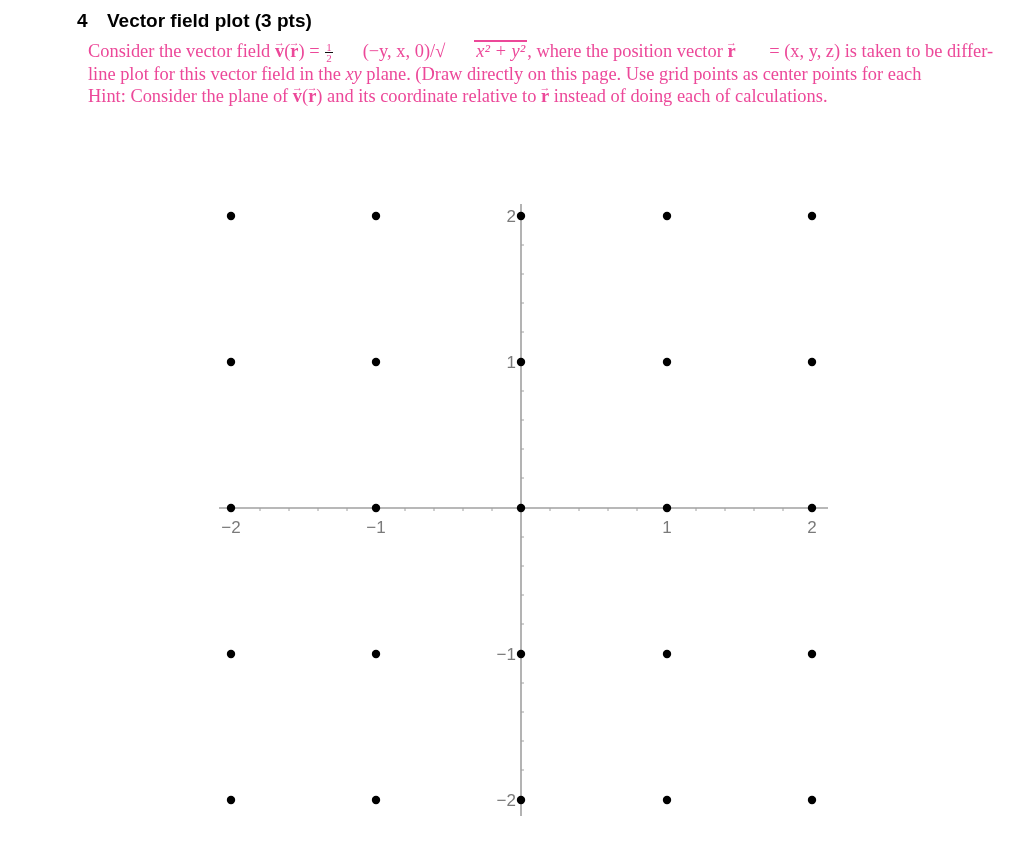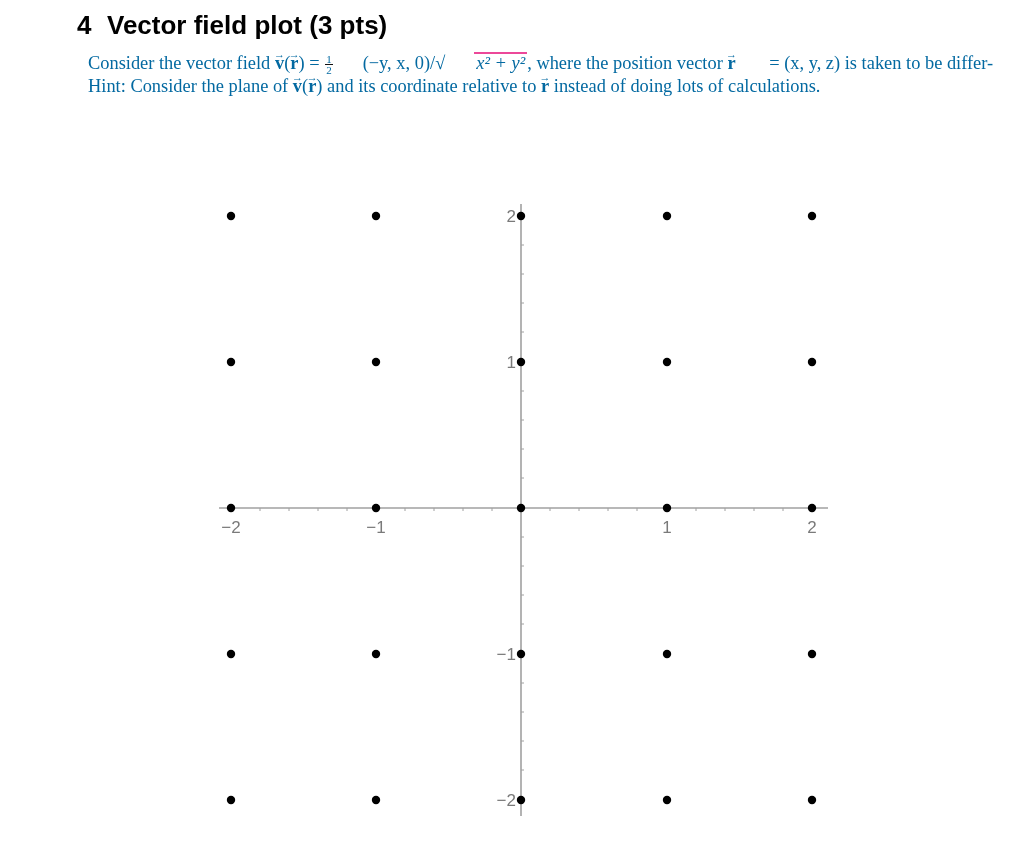"4 Vector field plot (3" .heading { font-size: 26px -> 19px }
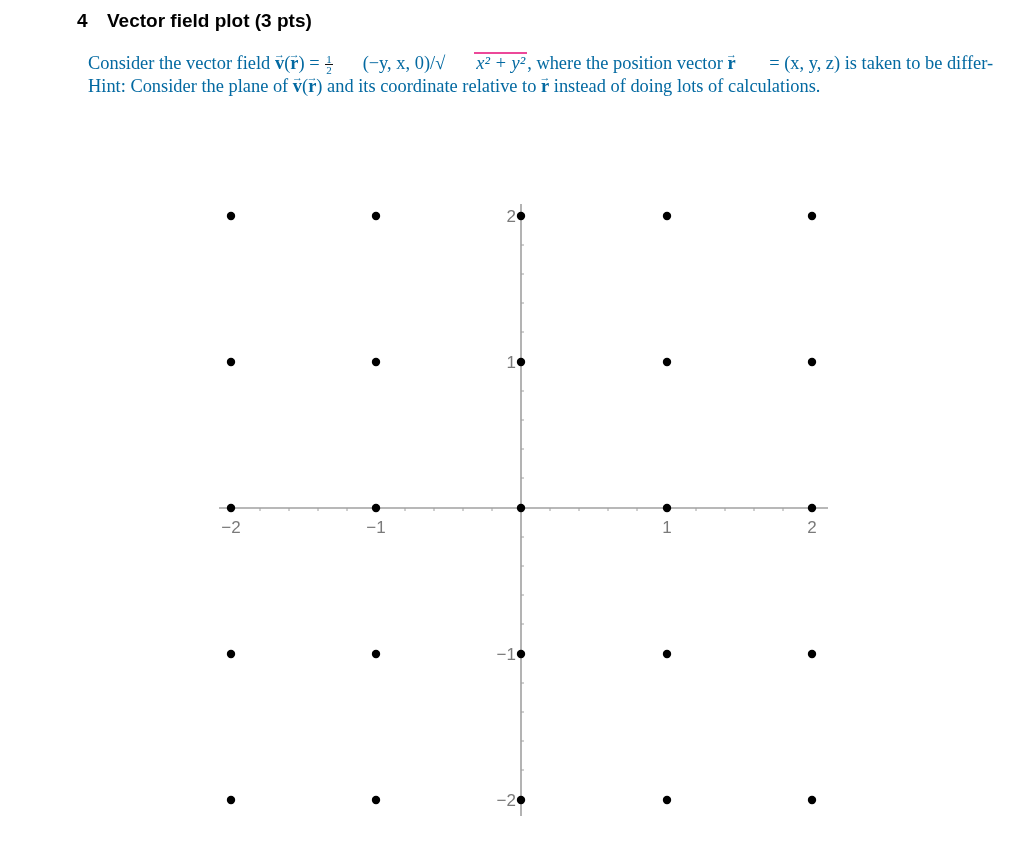"Consider the vector field v(r)" .para { color: #0369a1 -> #ec4899; top: 52px -> 40px }
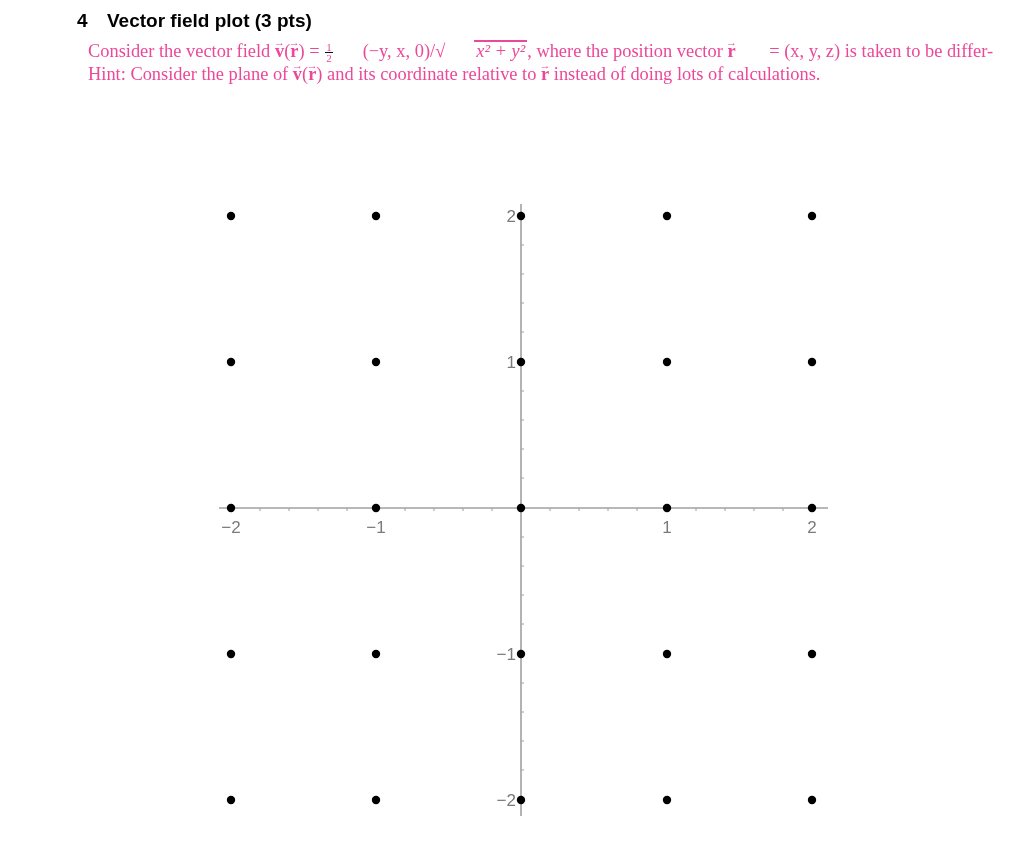"line plot for this vector" span.line { html: none -> <span><span>line plot for this vector field in the </span><span>xy</span><span> plane. (Draw directly on this page. Use grid points as center points for each</span></span> }
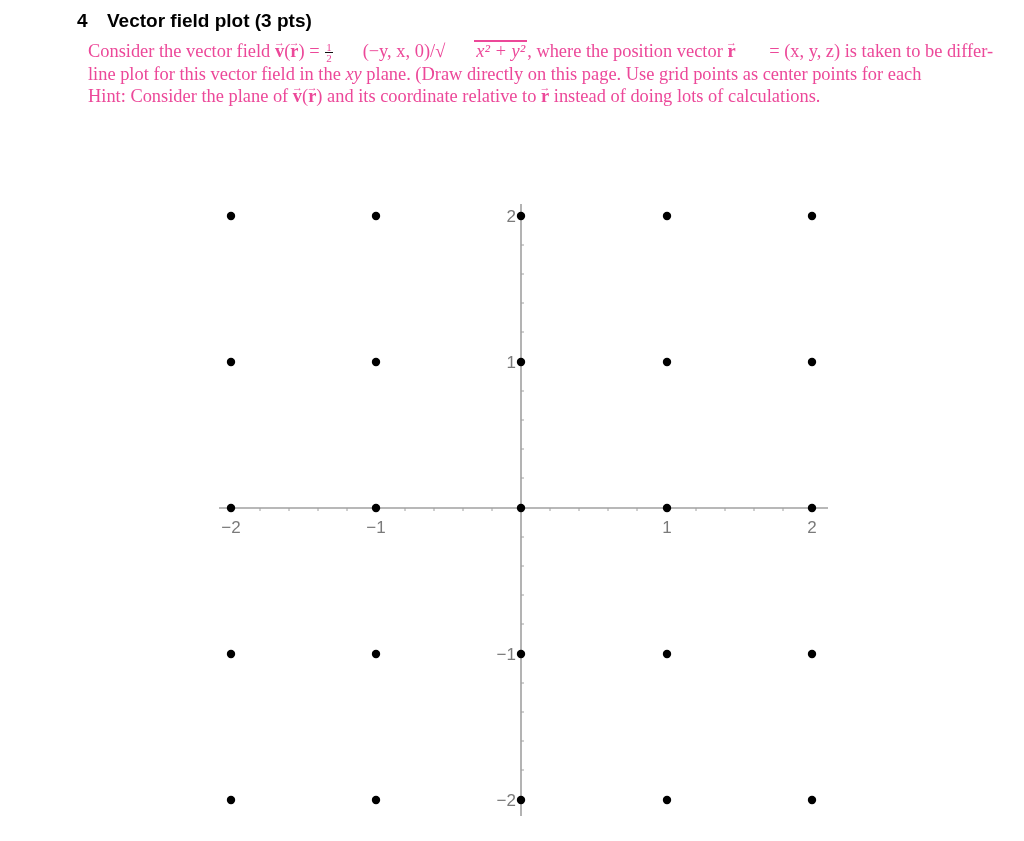"instead of doing lots of" span { text: lots -> each }
